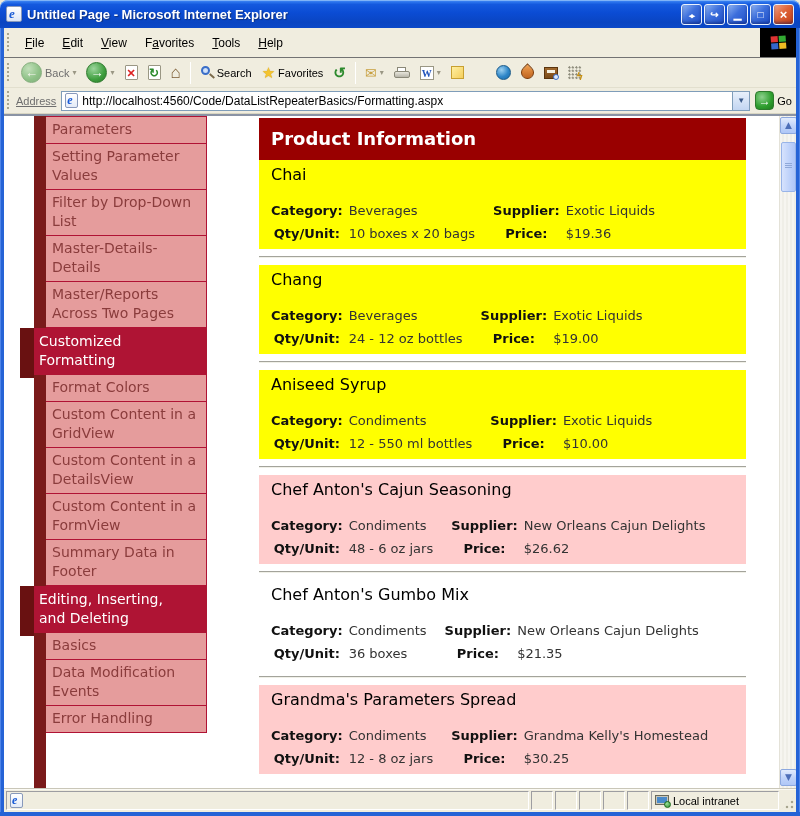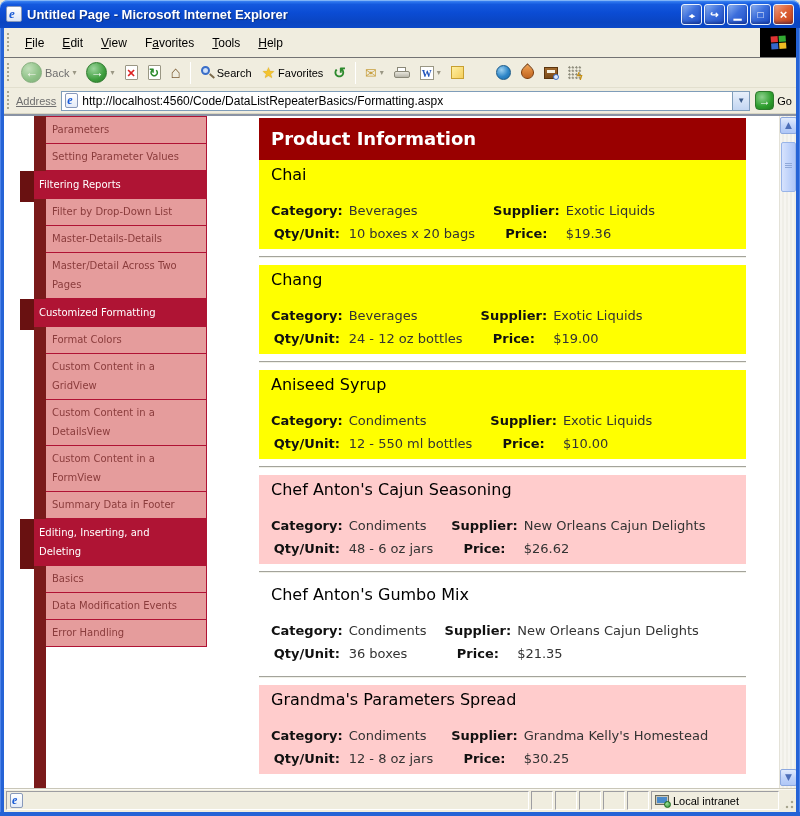"Parameters" .sidebar { font-size: 10px -> 14px }
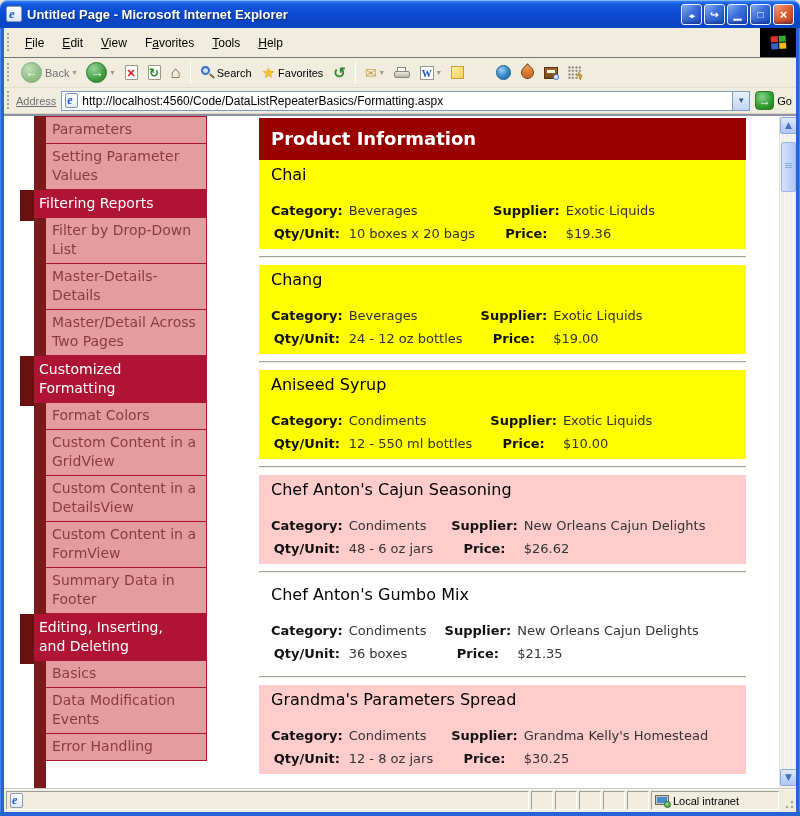"Filtering Reports" div.srow { html: <div> <span></span> <span>Filtering Reports</span> </div> -> none }
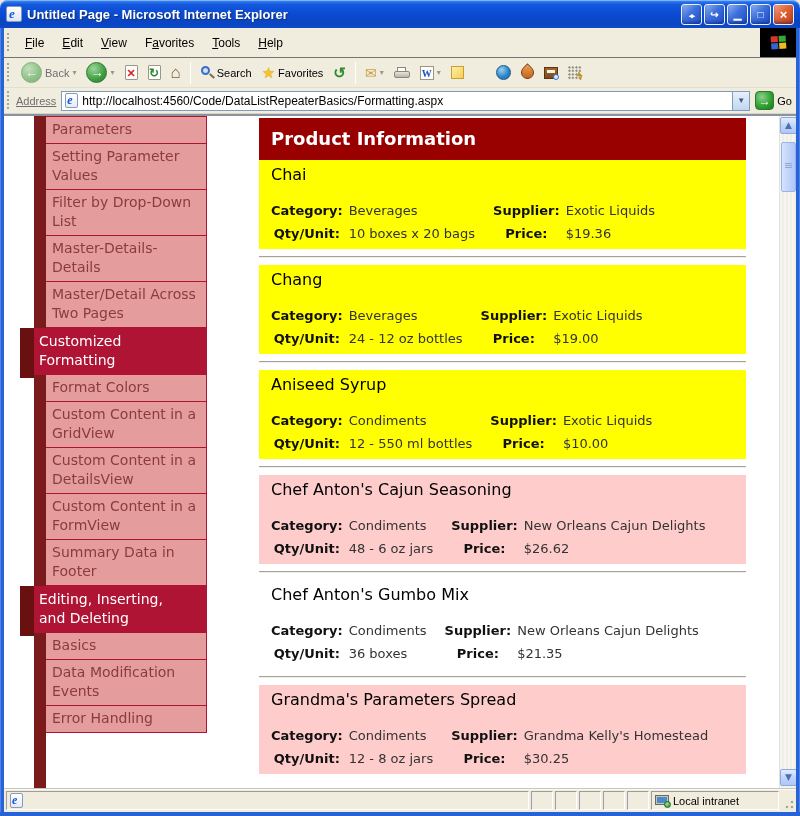"Master/Detail Across Two Pages" span.il { text: Master/Detail -> Master/Reports }
